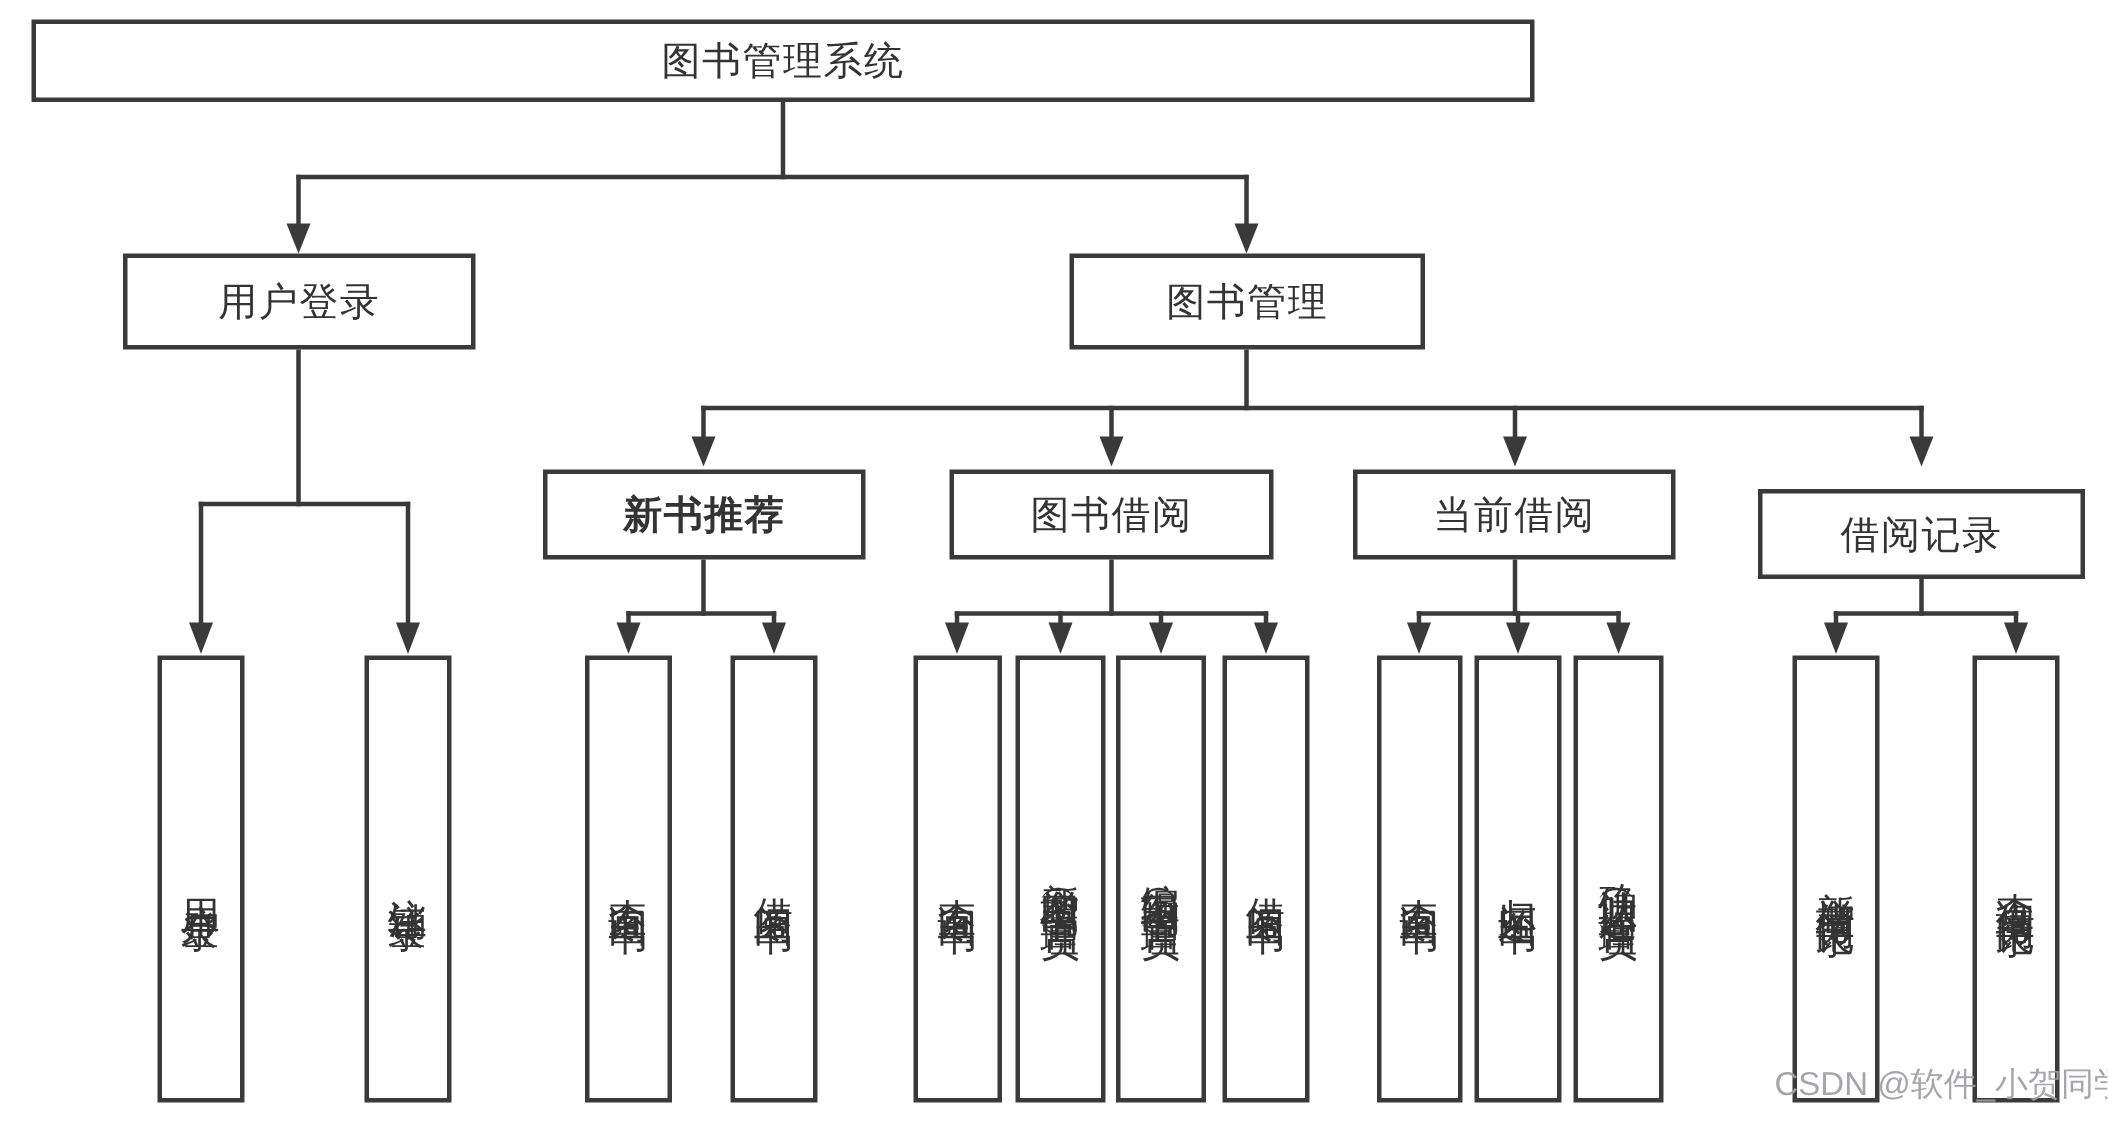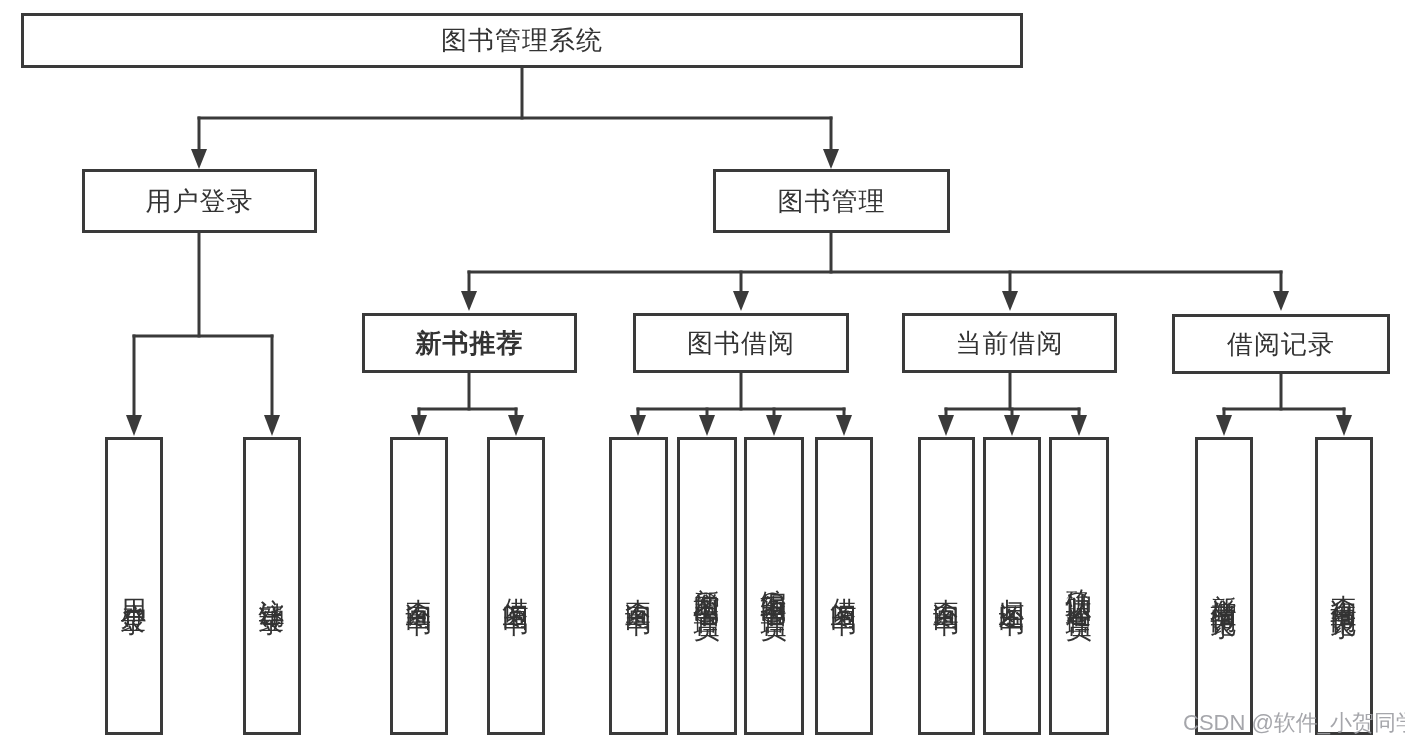"借阅记录" div.node { top: 314px -> 326px }
